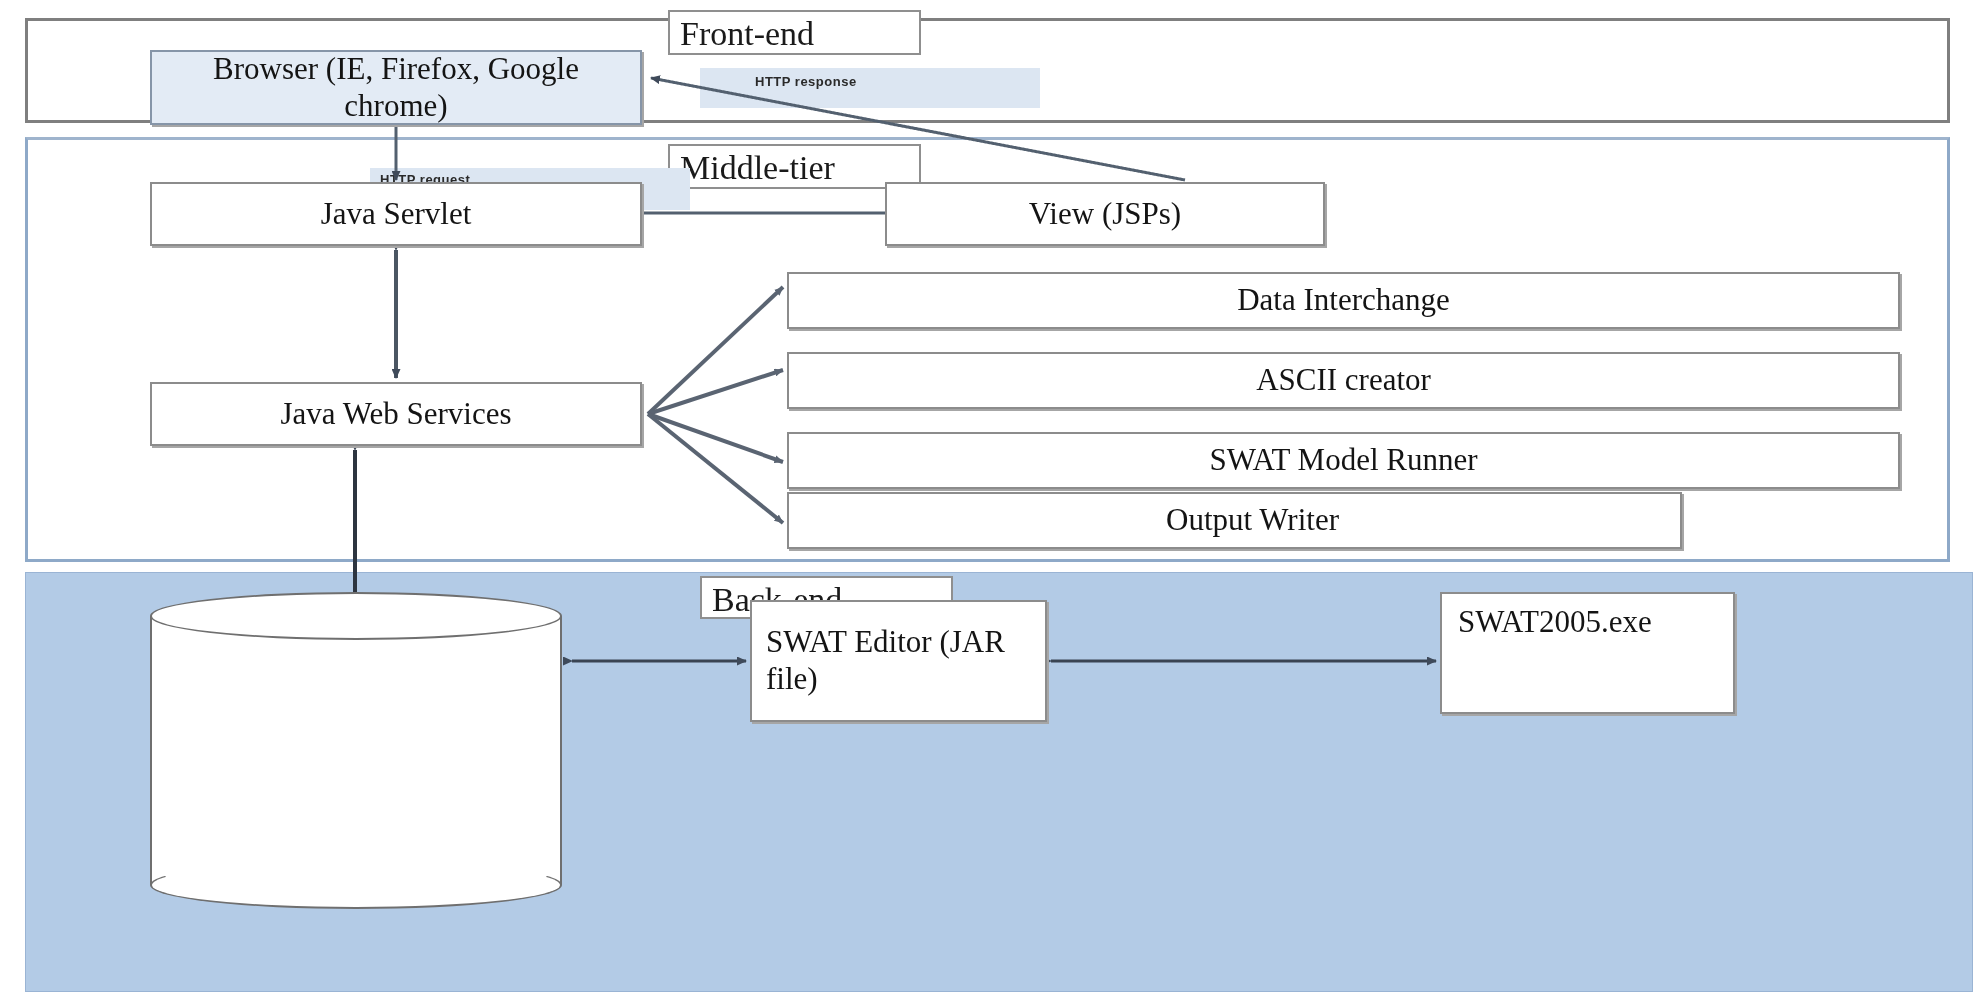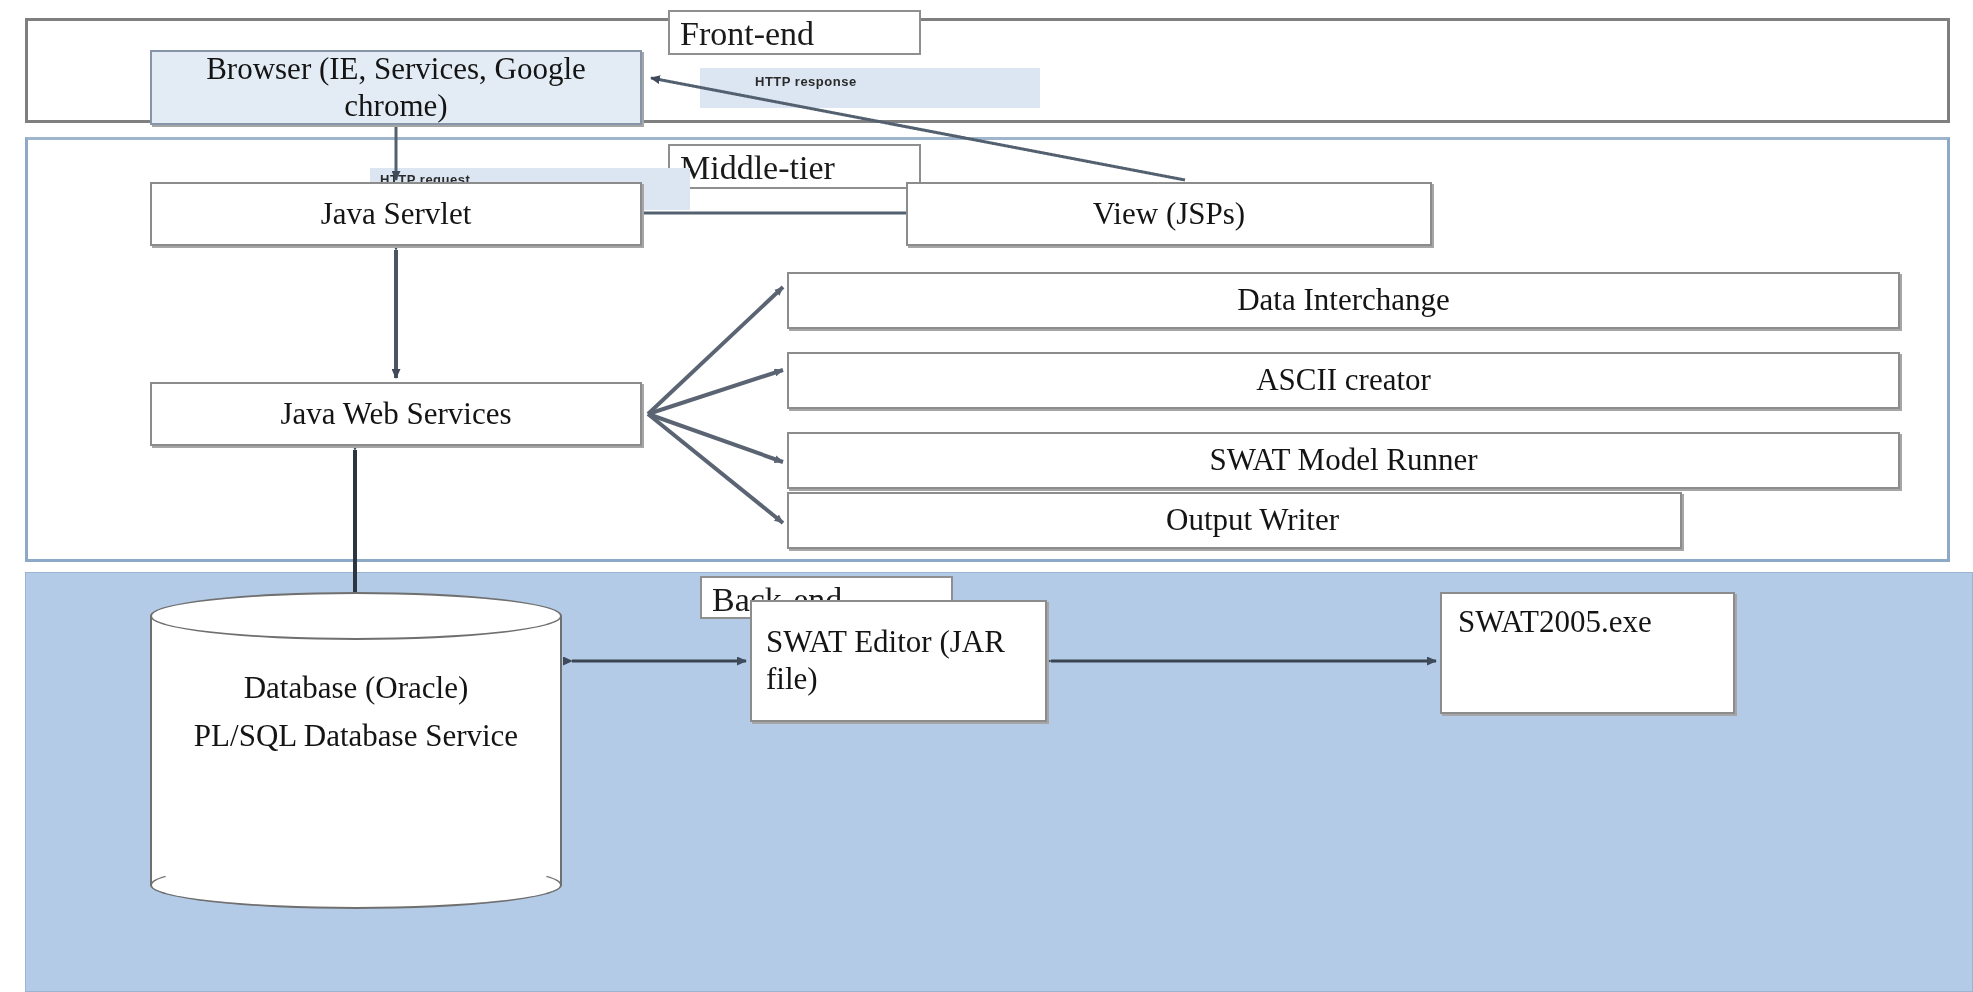"Browser (IE, Services, Google chrome)" div.node { text: Services -> Firefox }
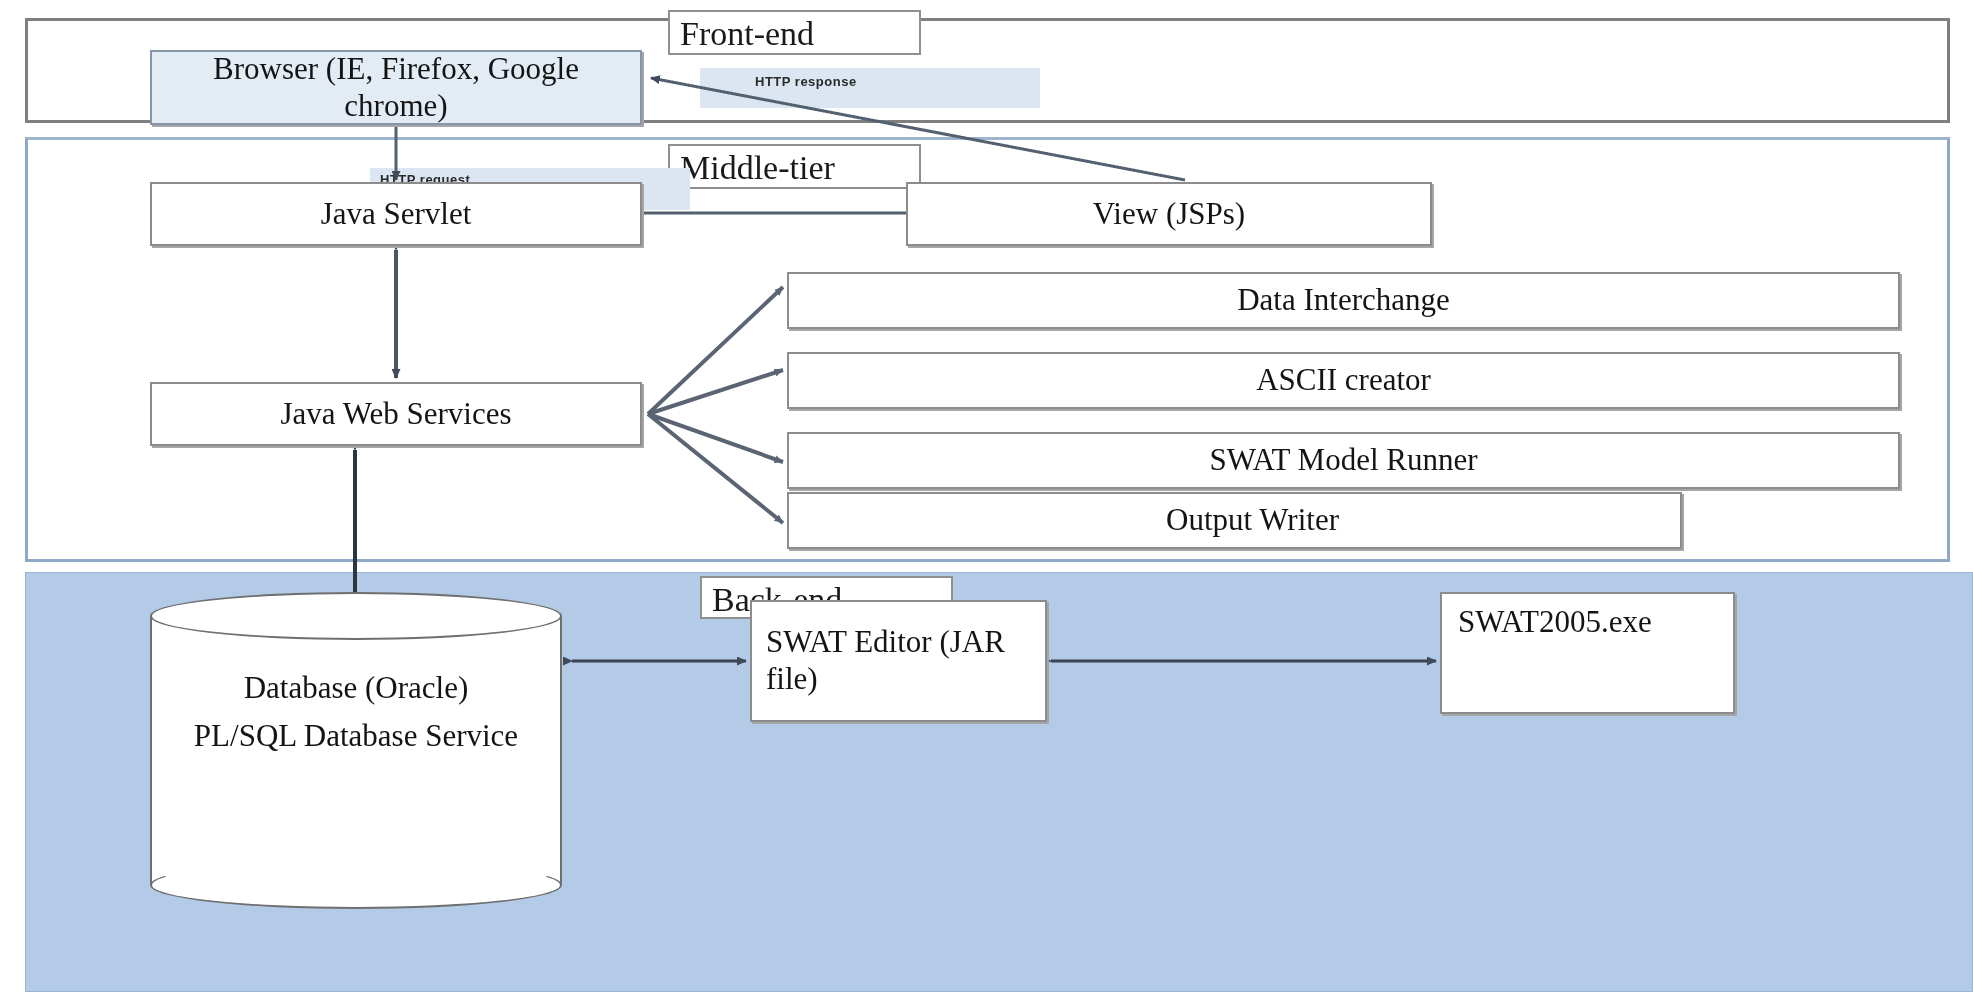"View (JSPs)" .n-view { left: 906px -> 885px; width: 526px -> 440px }
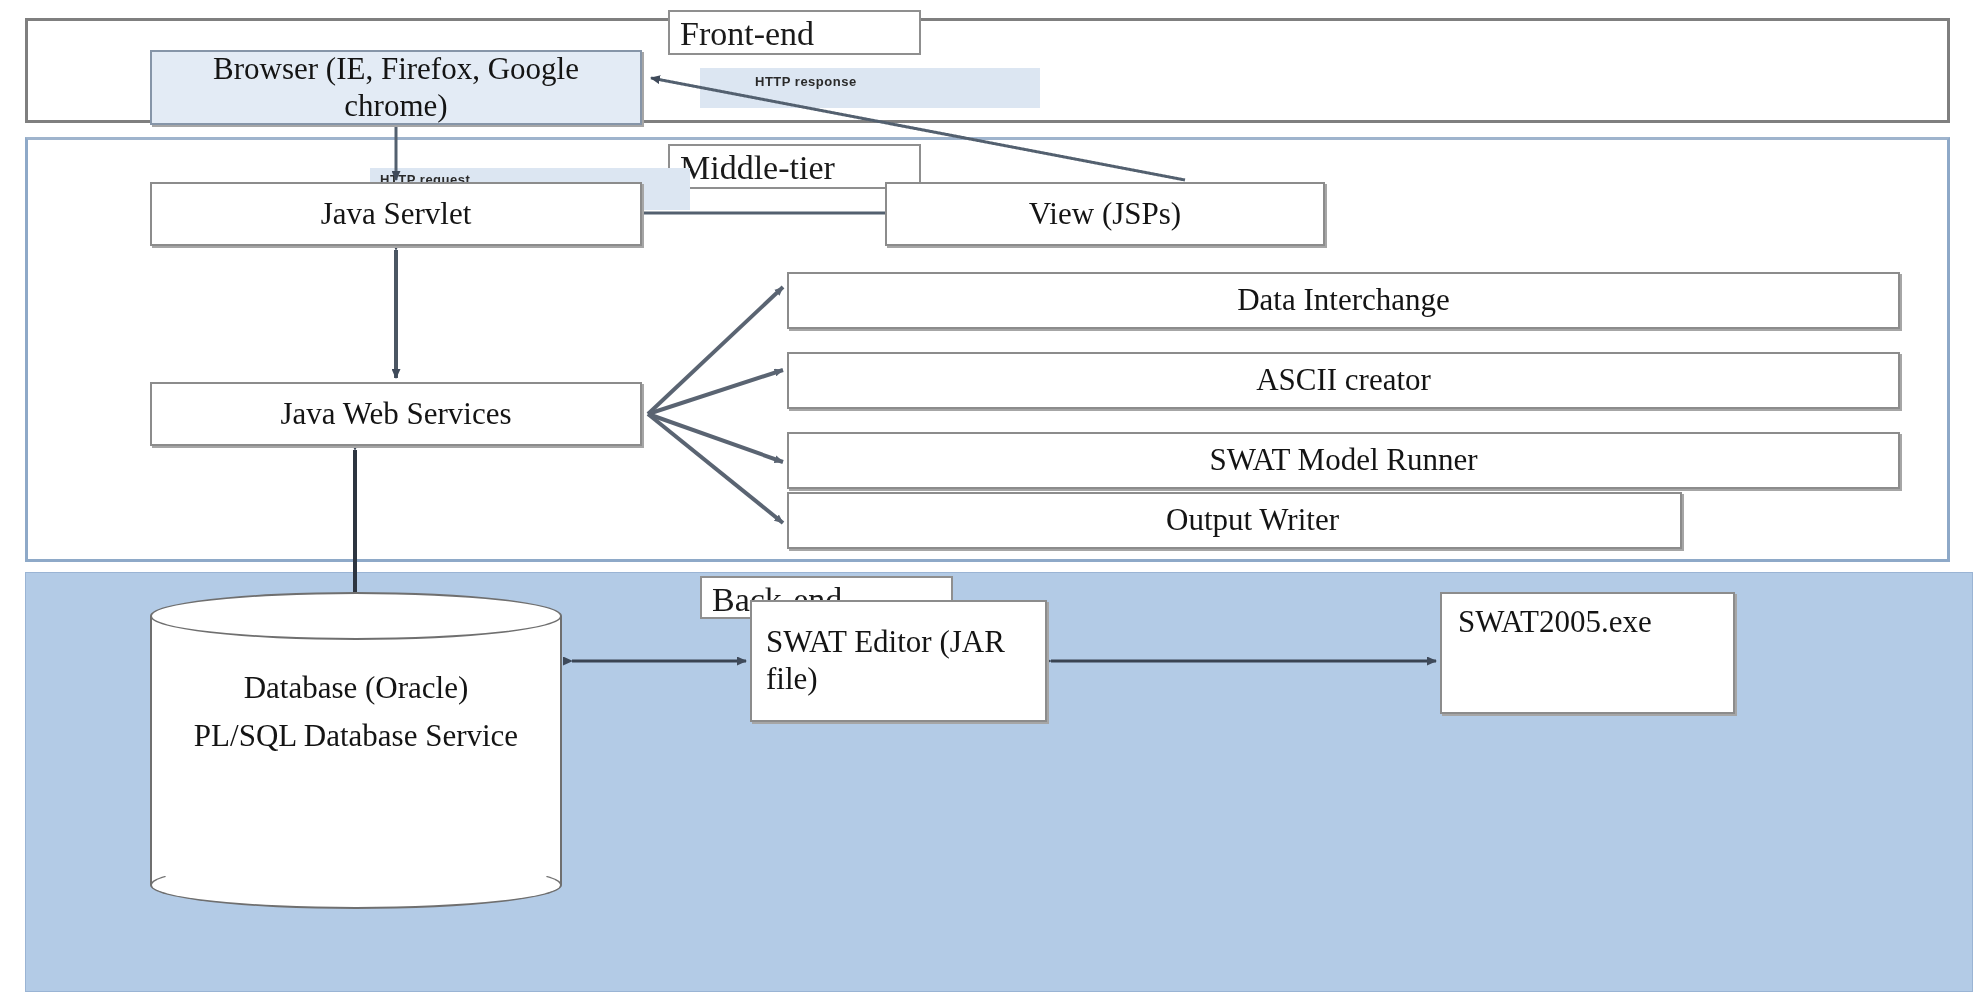"Database (Oracle)" div.cyl-label { html: <div> <div>Database (Oracle)</div> <div>PL/SQL Database Service</div> </div> -> none }
